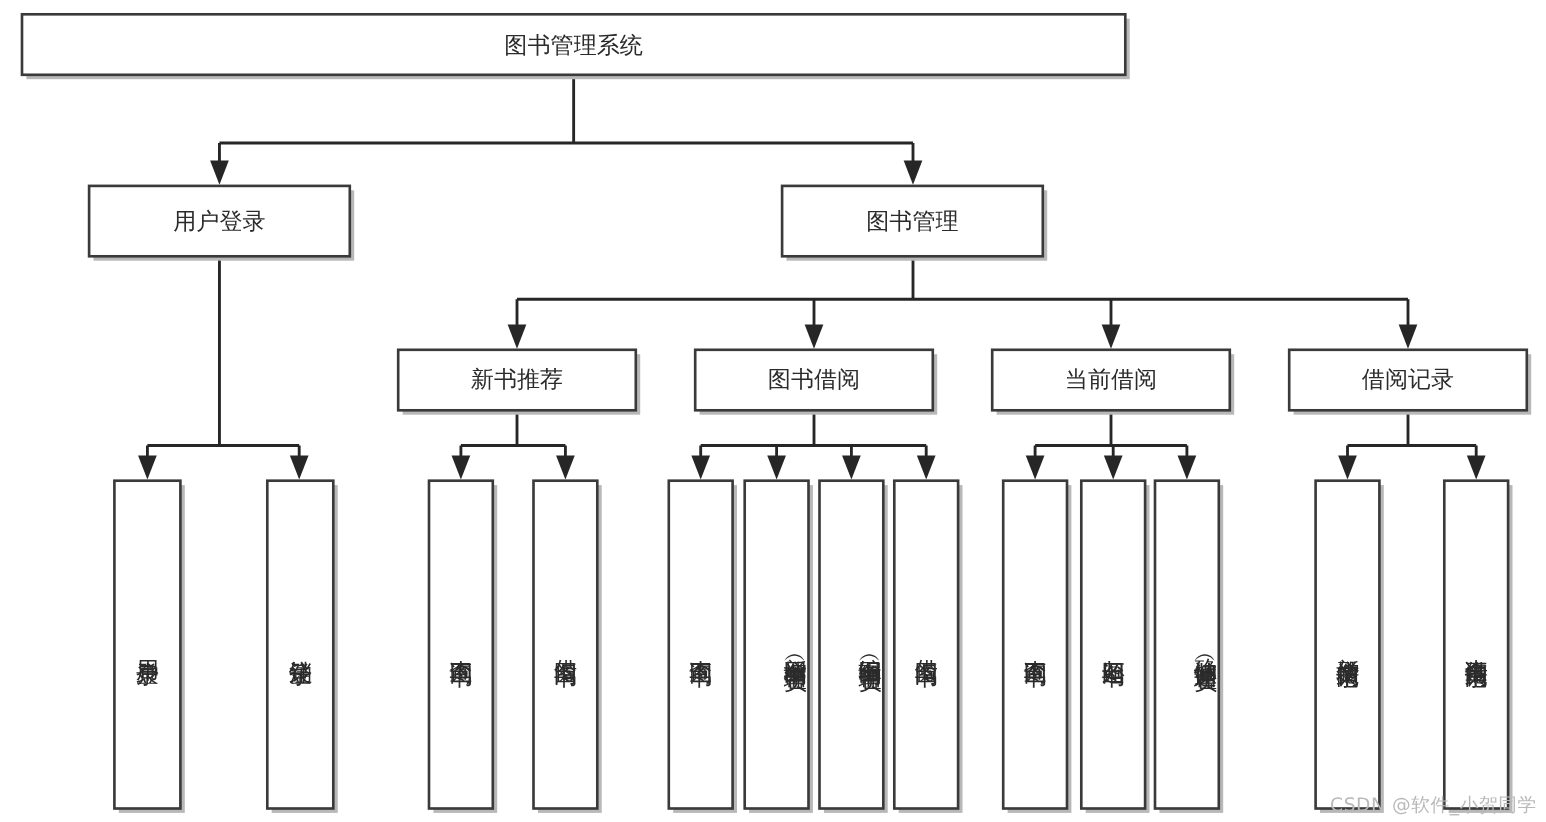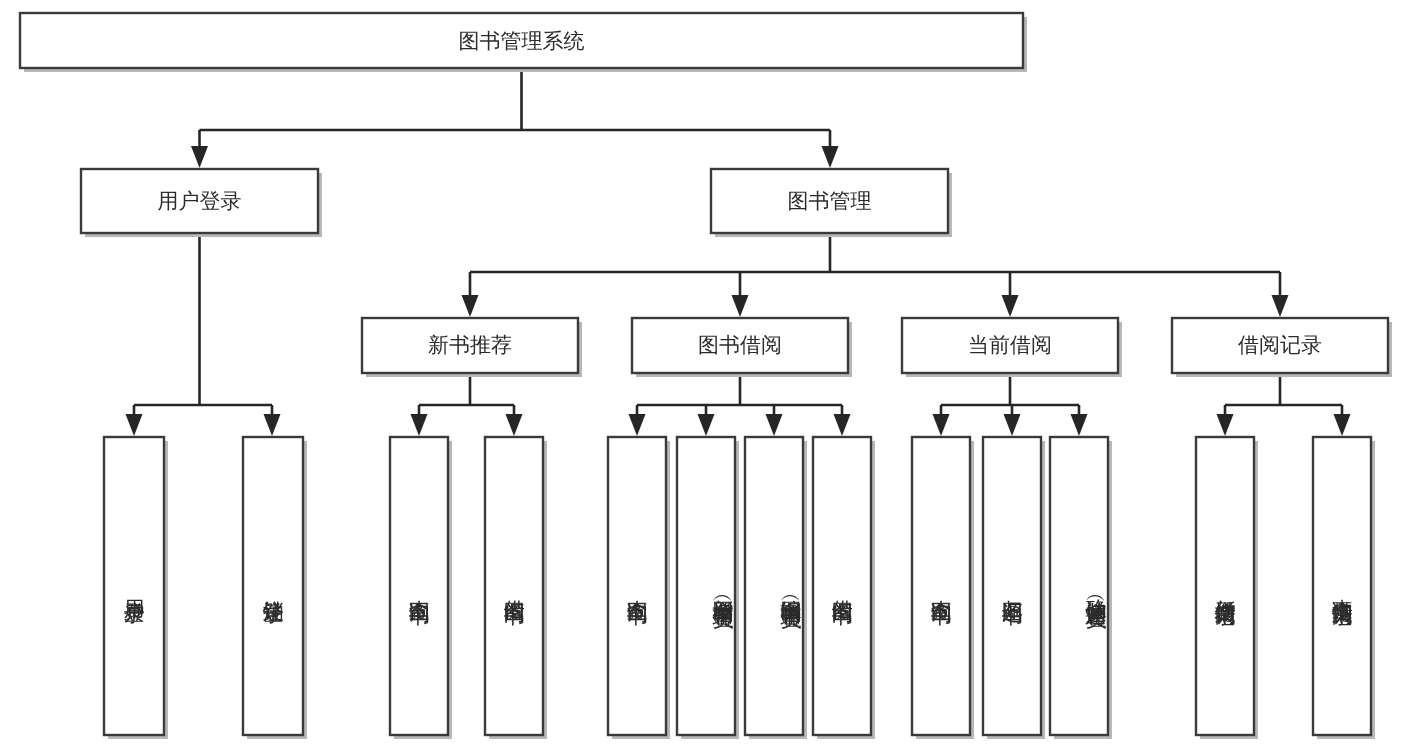"CSDN @软件_小贺同学" div.watermark { html: none -> <div>CSDN @软件_小贺同学</div> }
